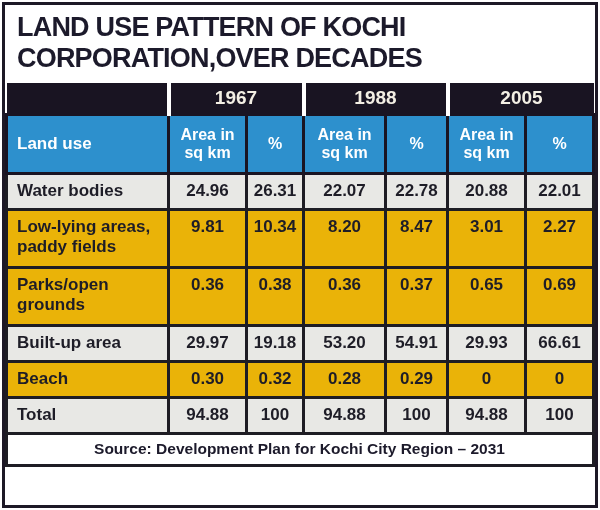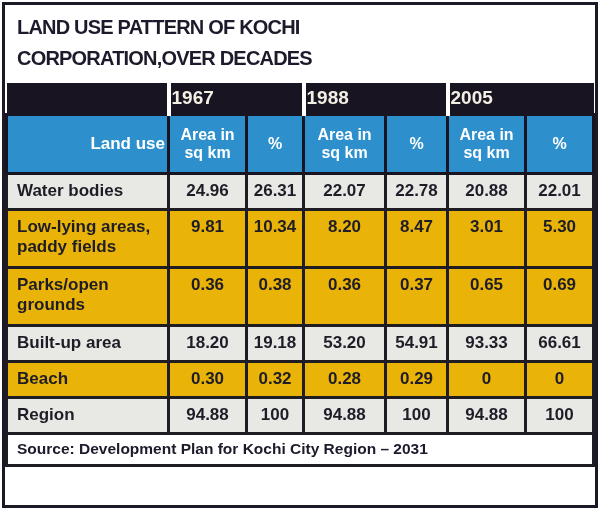"LAND USE PATTERN OF KOCHI" .title-line { font-size: 20px -> 27px }
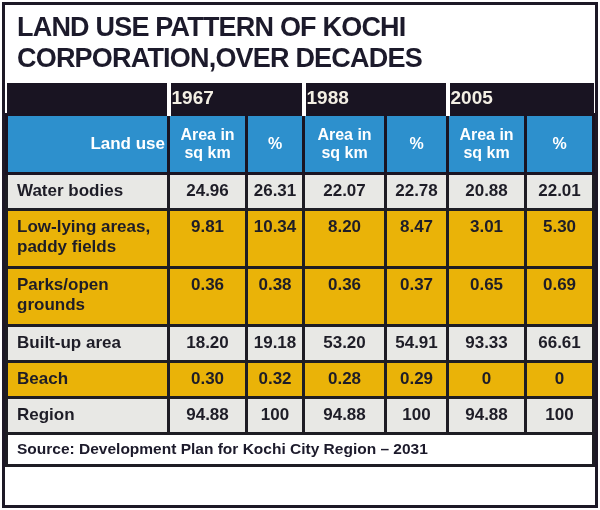"1967" tr.year-row td { text-align: none -> center }
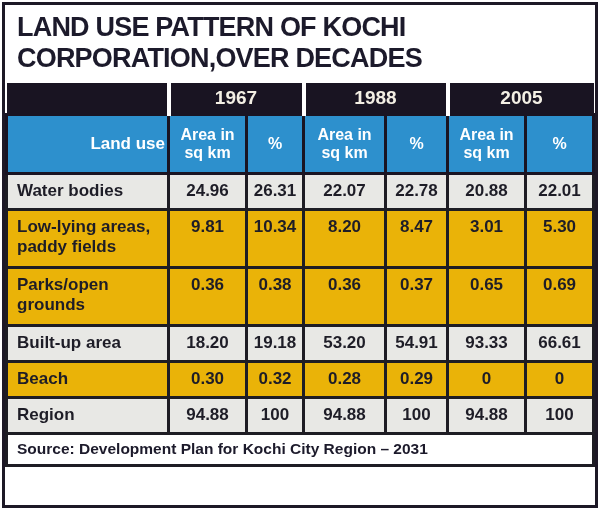"Land use" tr.head-row th.land { text-align: right -> left }
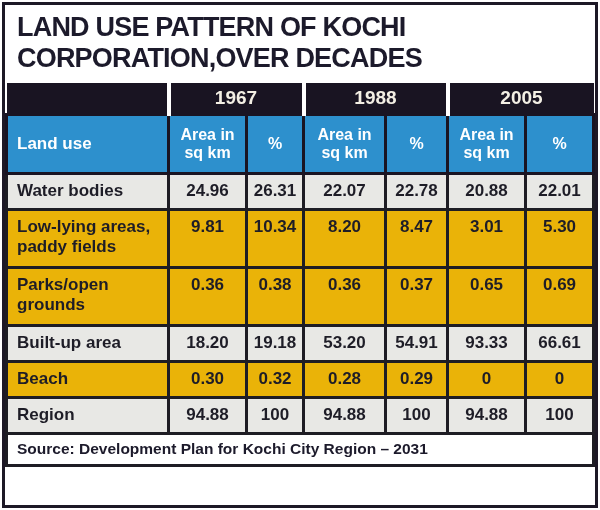"5.30" td.num { text: 5.30 -> 2.27 }
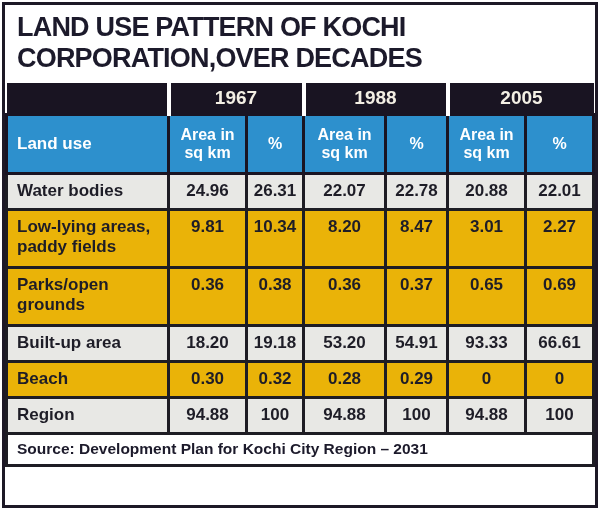"18.20" td.num { text: 18.20 -> 29.97 }
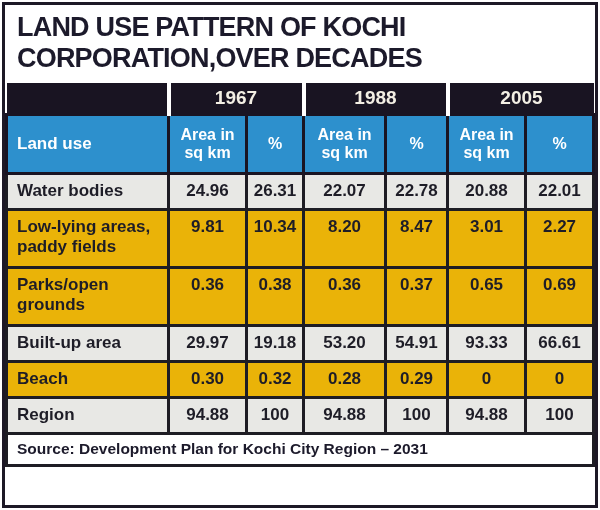"93.33" td.num { text: 93.33 -> 29.93 }
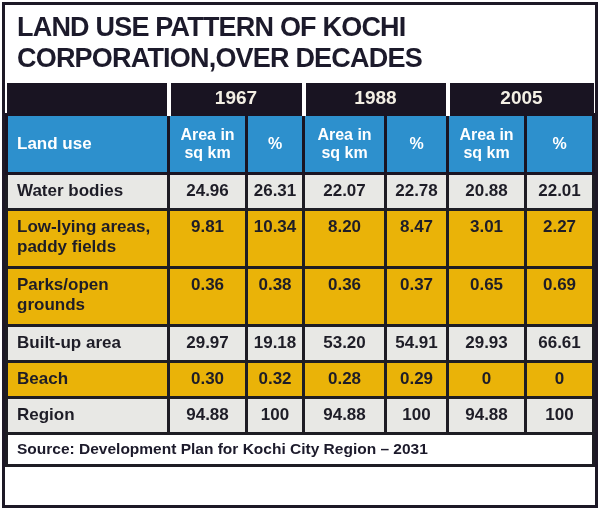"Region" td.label { text: Region -> Total }
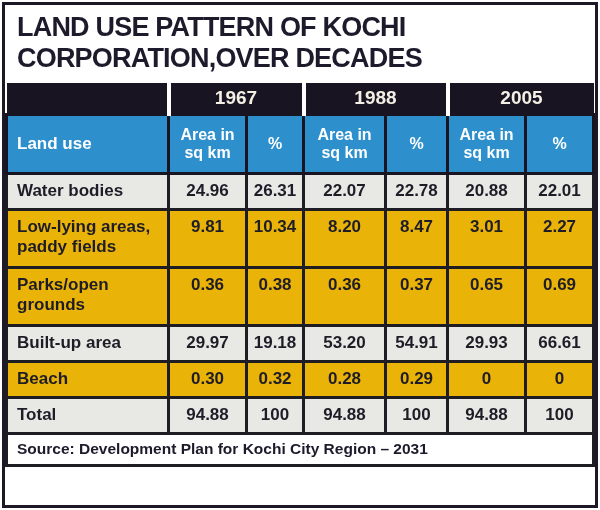"Source: Development Plan for Kochi" tr.source-row td { text-align: none -> center }
